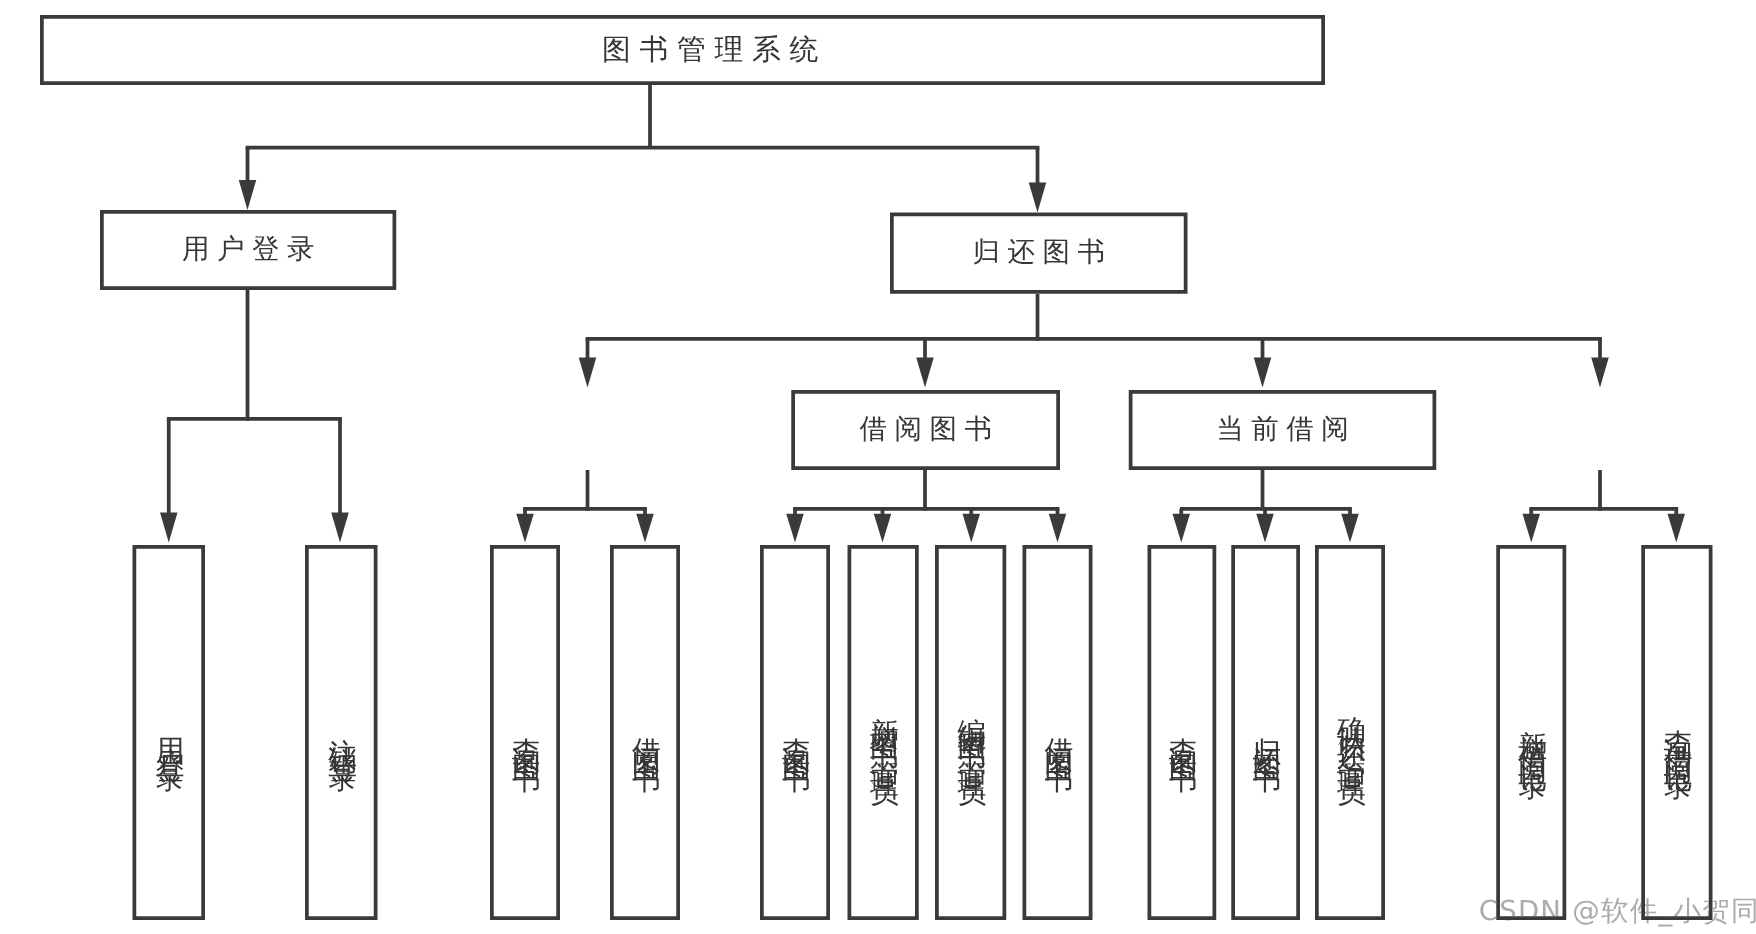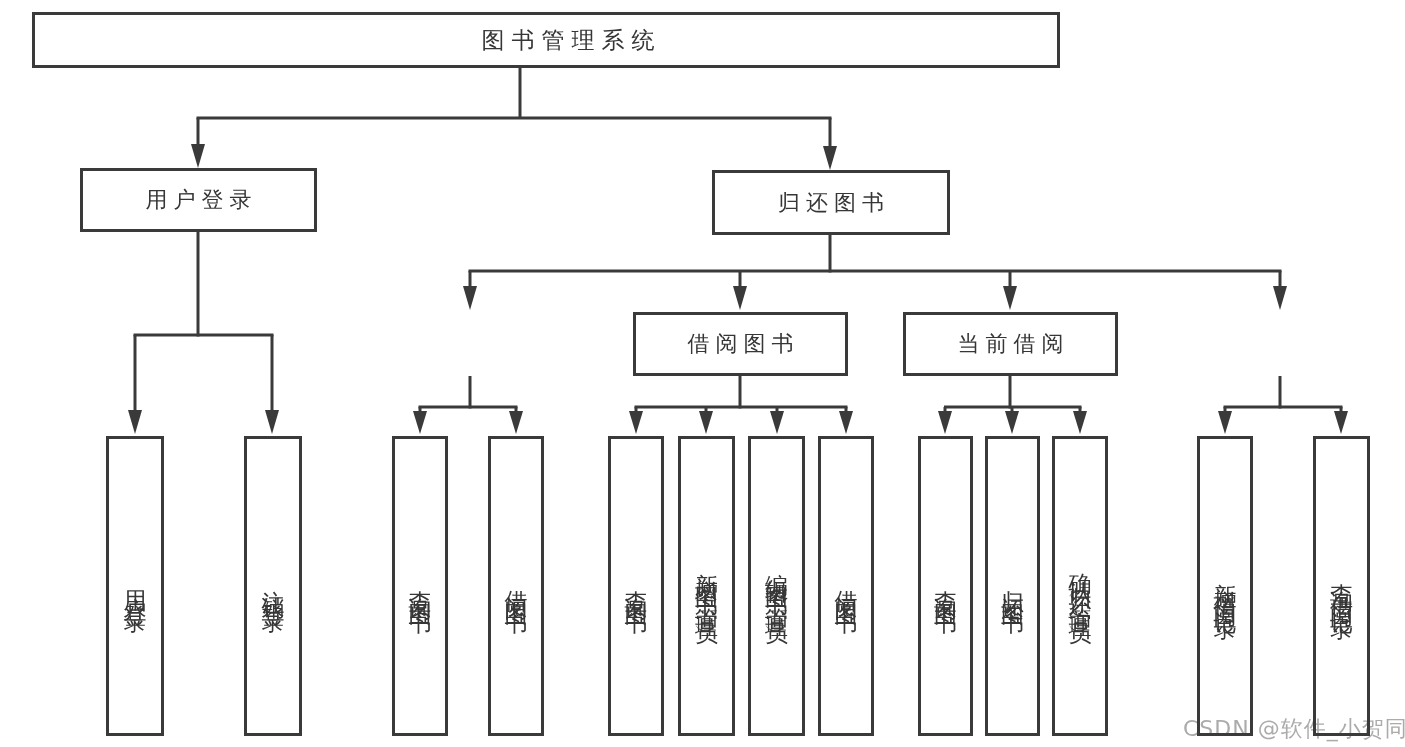"当前借阅" div.node { width: 215px -> 246px }
